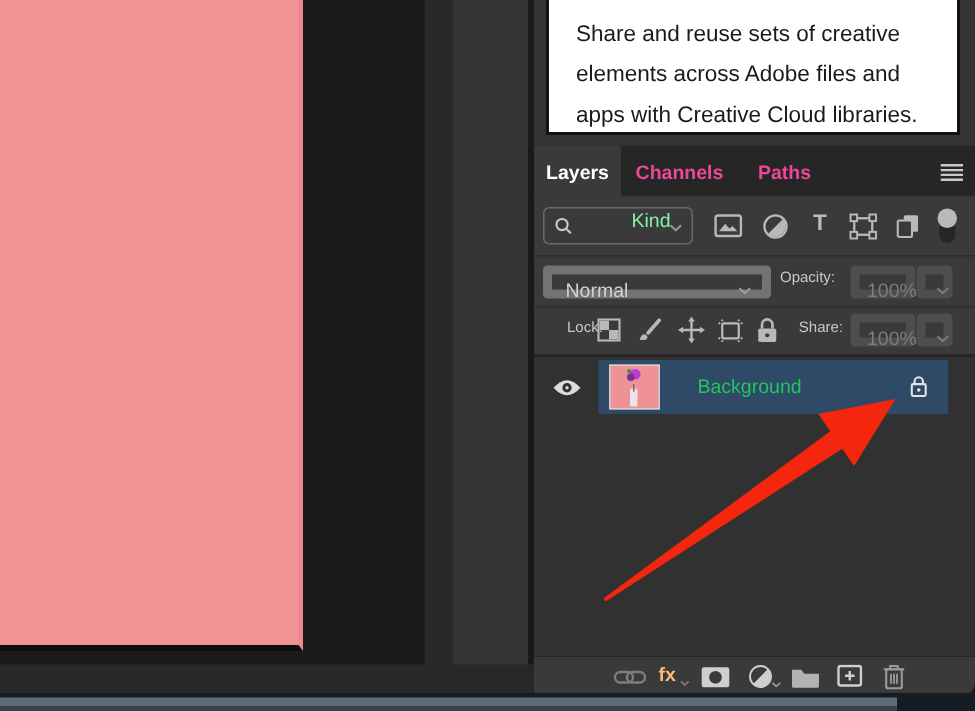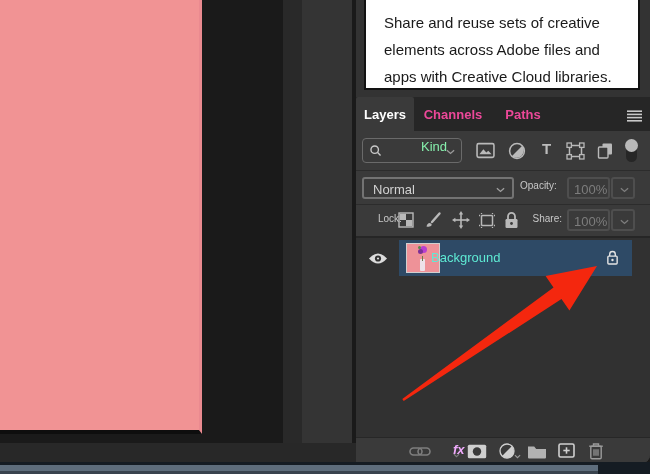"Normal" .combo { border: 2px solid #737373 -> 6px solid #737373 }
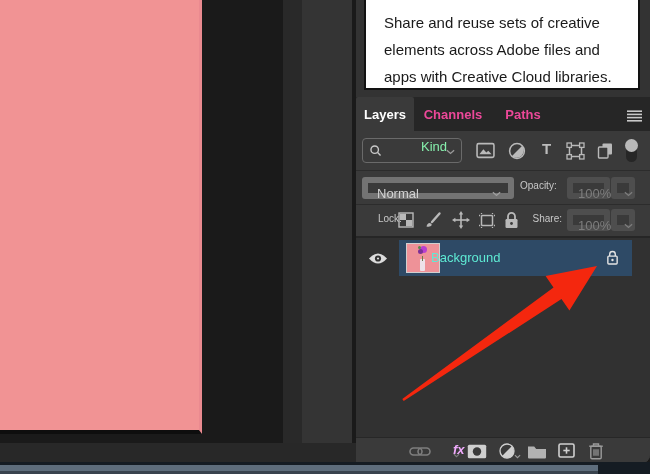"Background" .layer-name { color: #5eead4 -> #22c55e; left: 32px -> 66px }
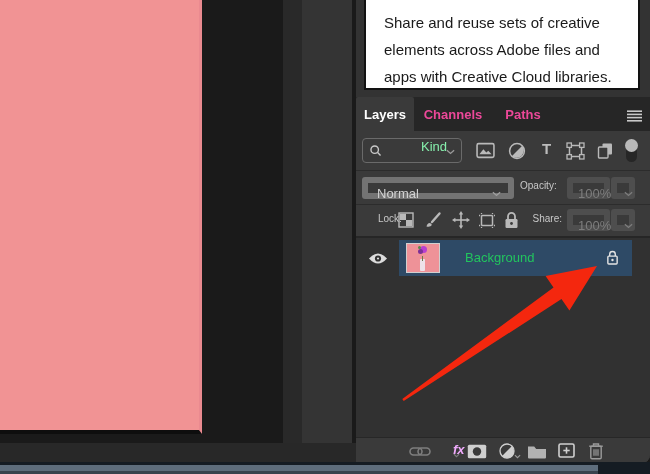"fx" .fx-label { color: #f0abfc -> #fdba74; font-style: italic -> none; margin-left: 14px -> none }
